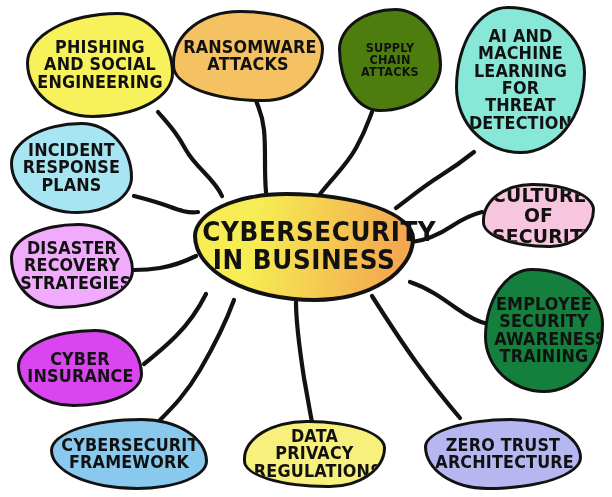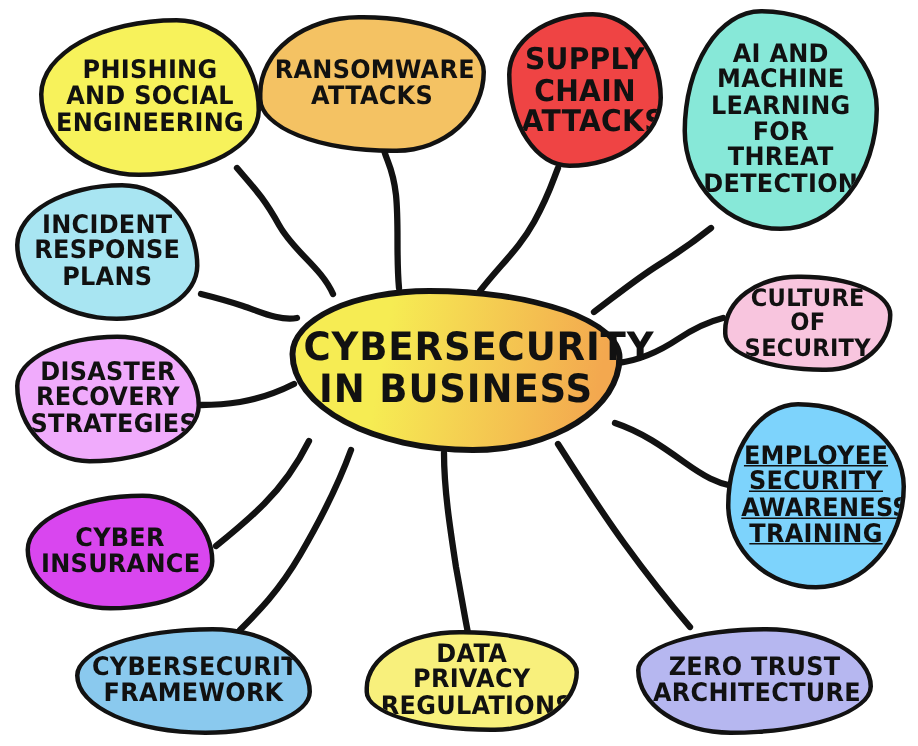"SUPPLY" div.node { background: #ef4444 -> #4d7c0f; font-size: 20px -> 12px }
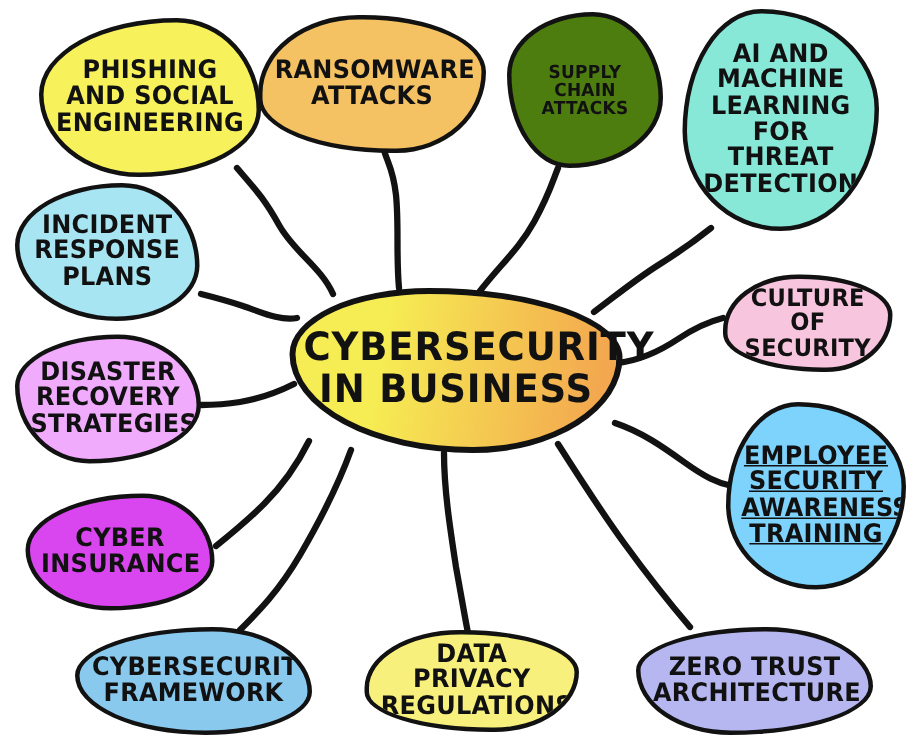"CULTURE OF" div.node { font-size: 16px -> 20px }
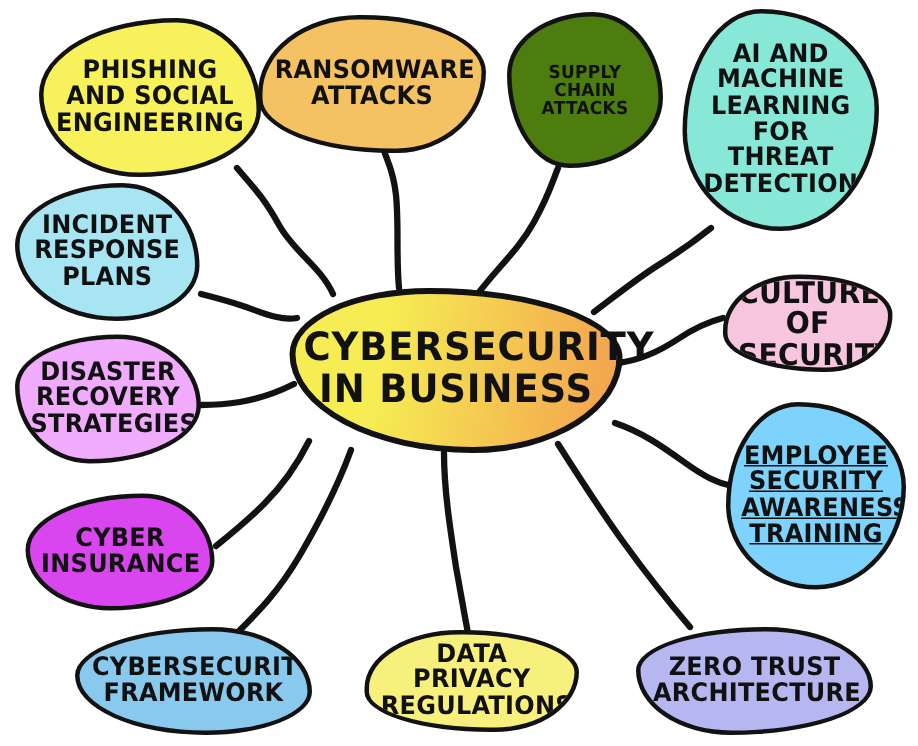"EMPLOYEE" div.node { background: #7dd3fc -> #15803d; text-decoration: underline -> none }
